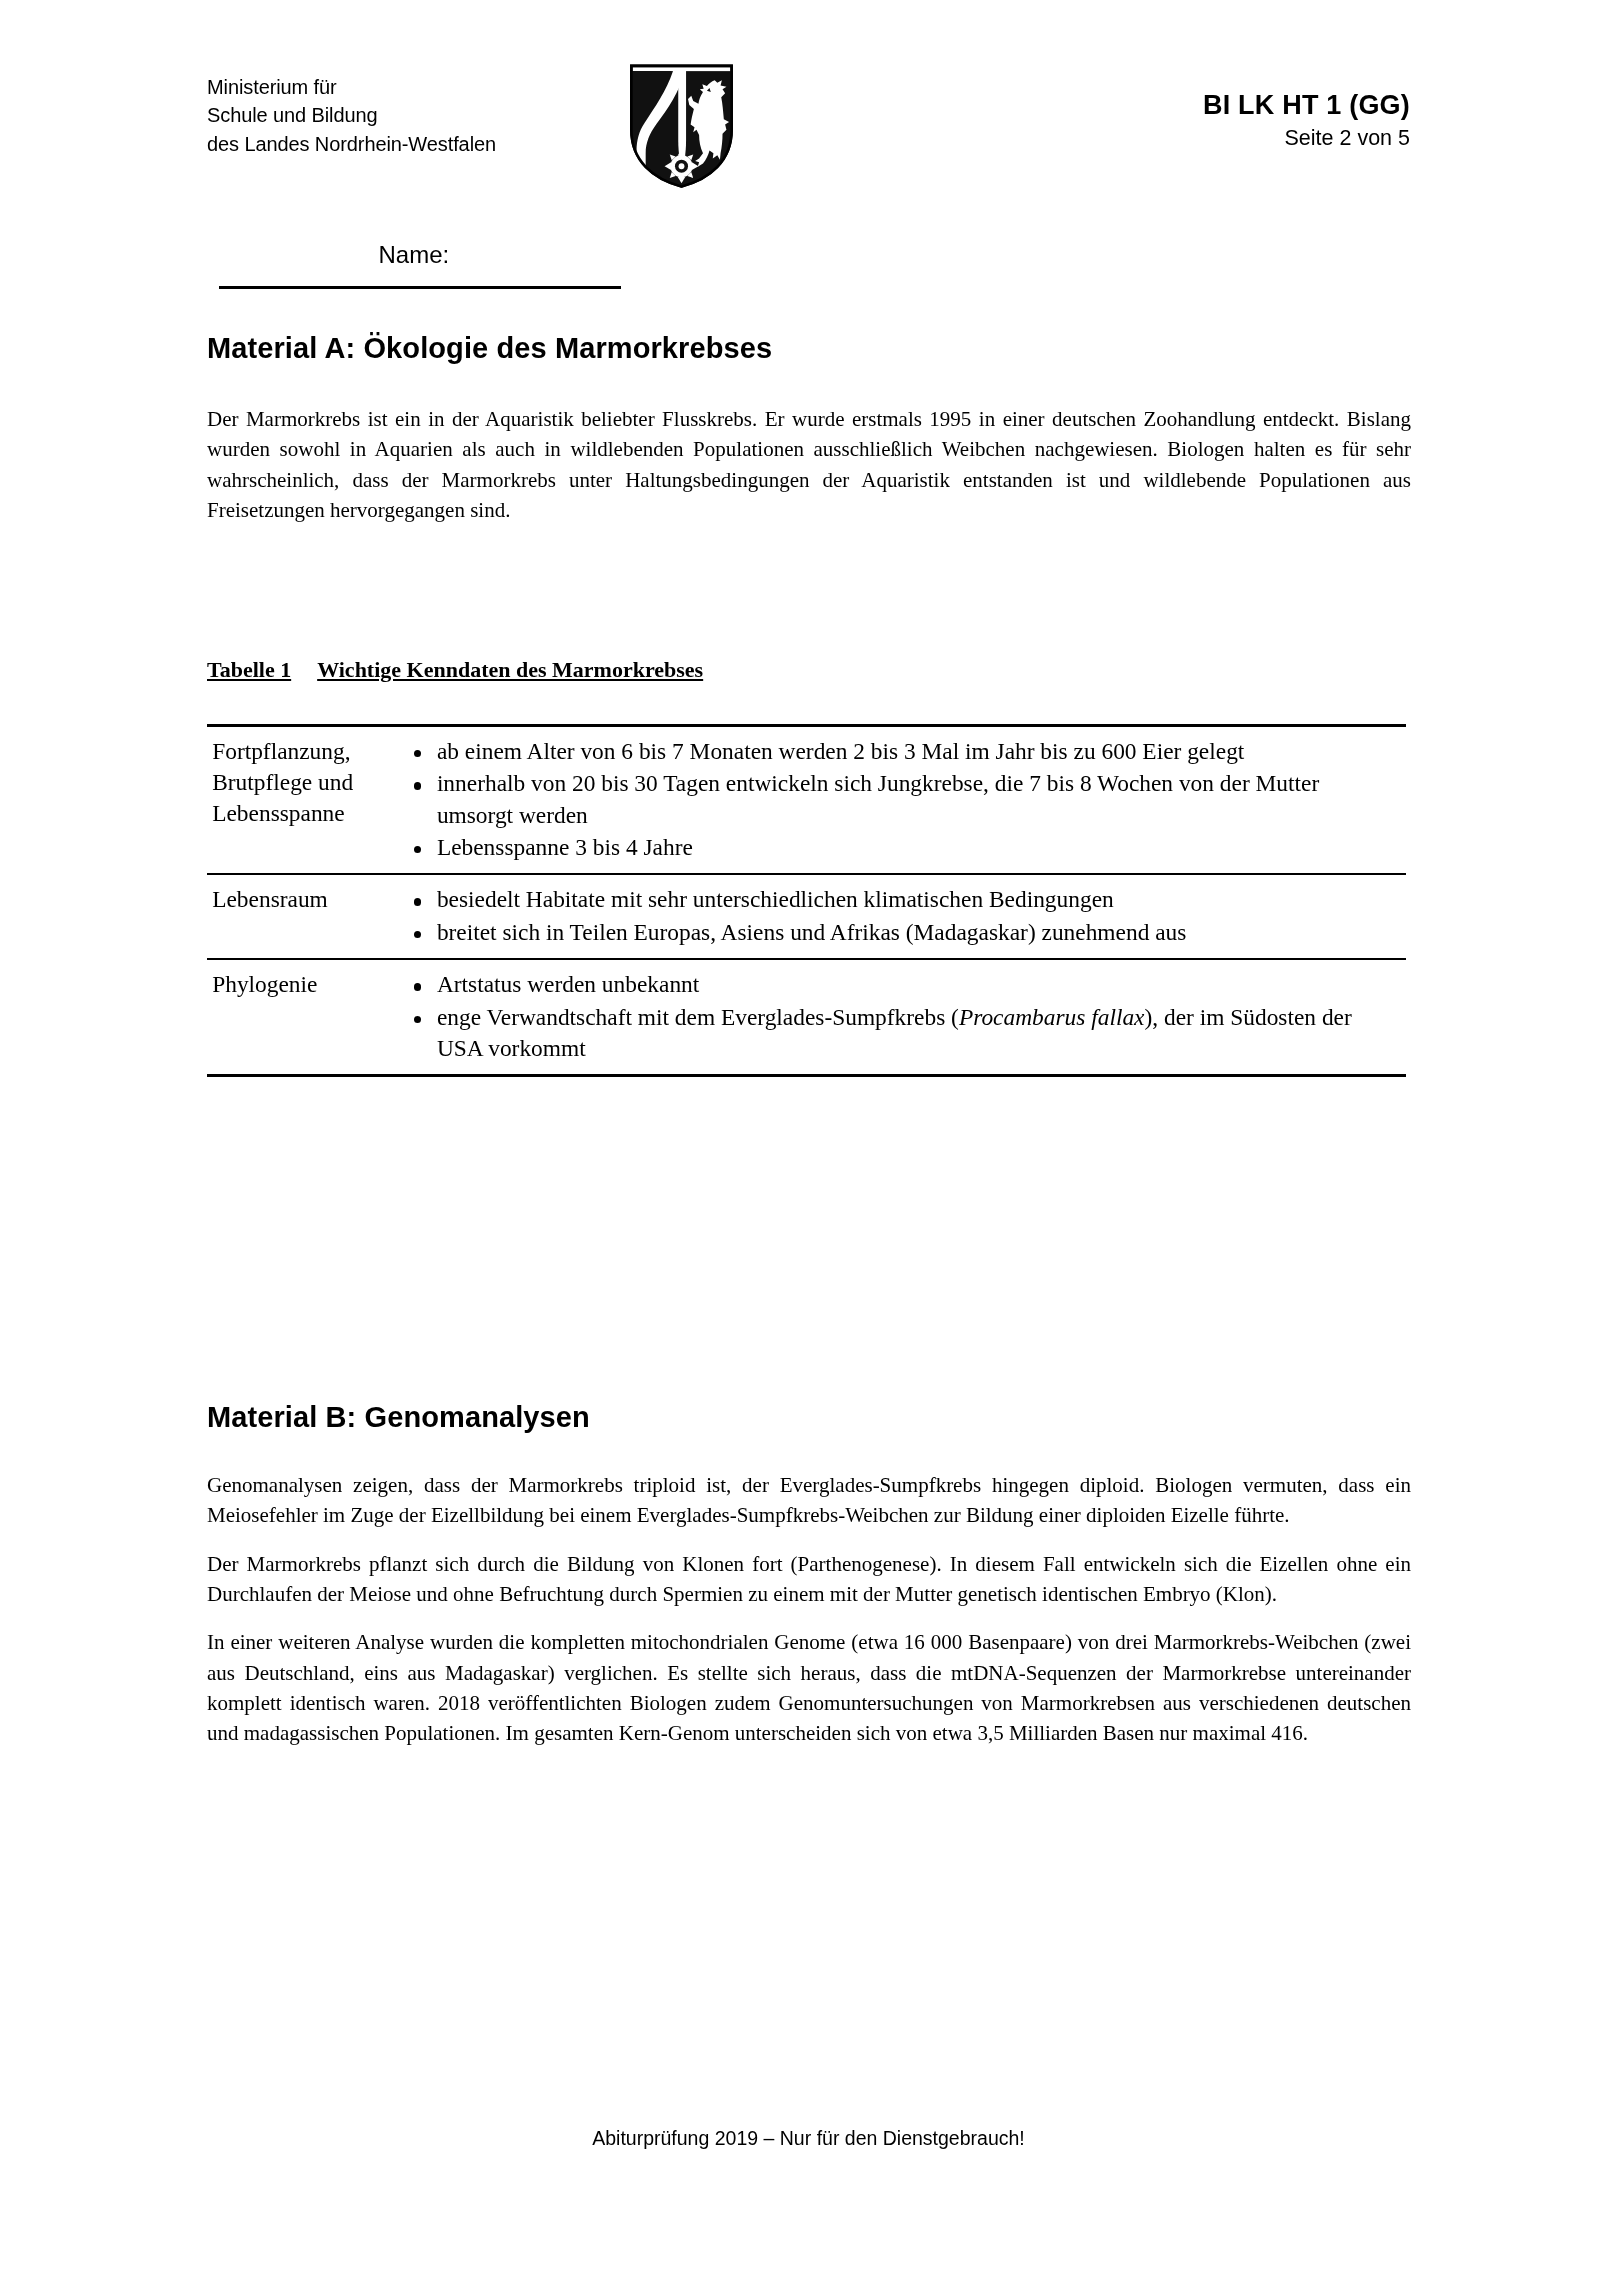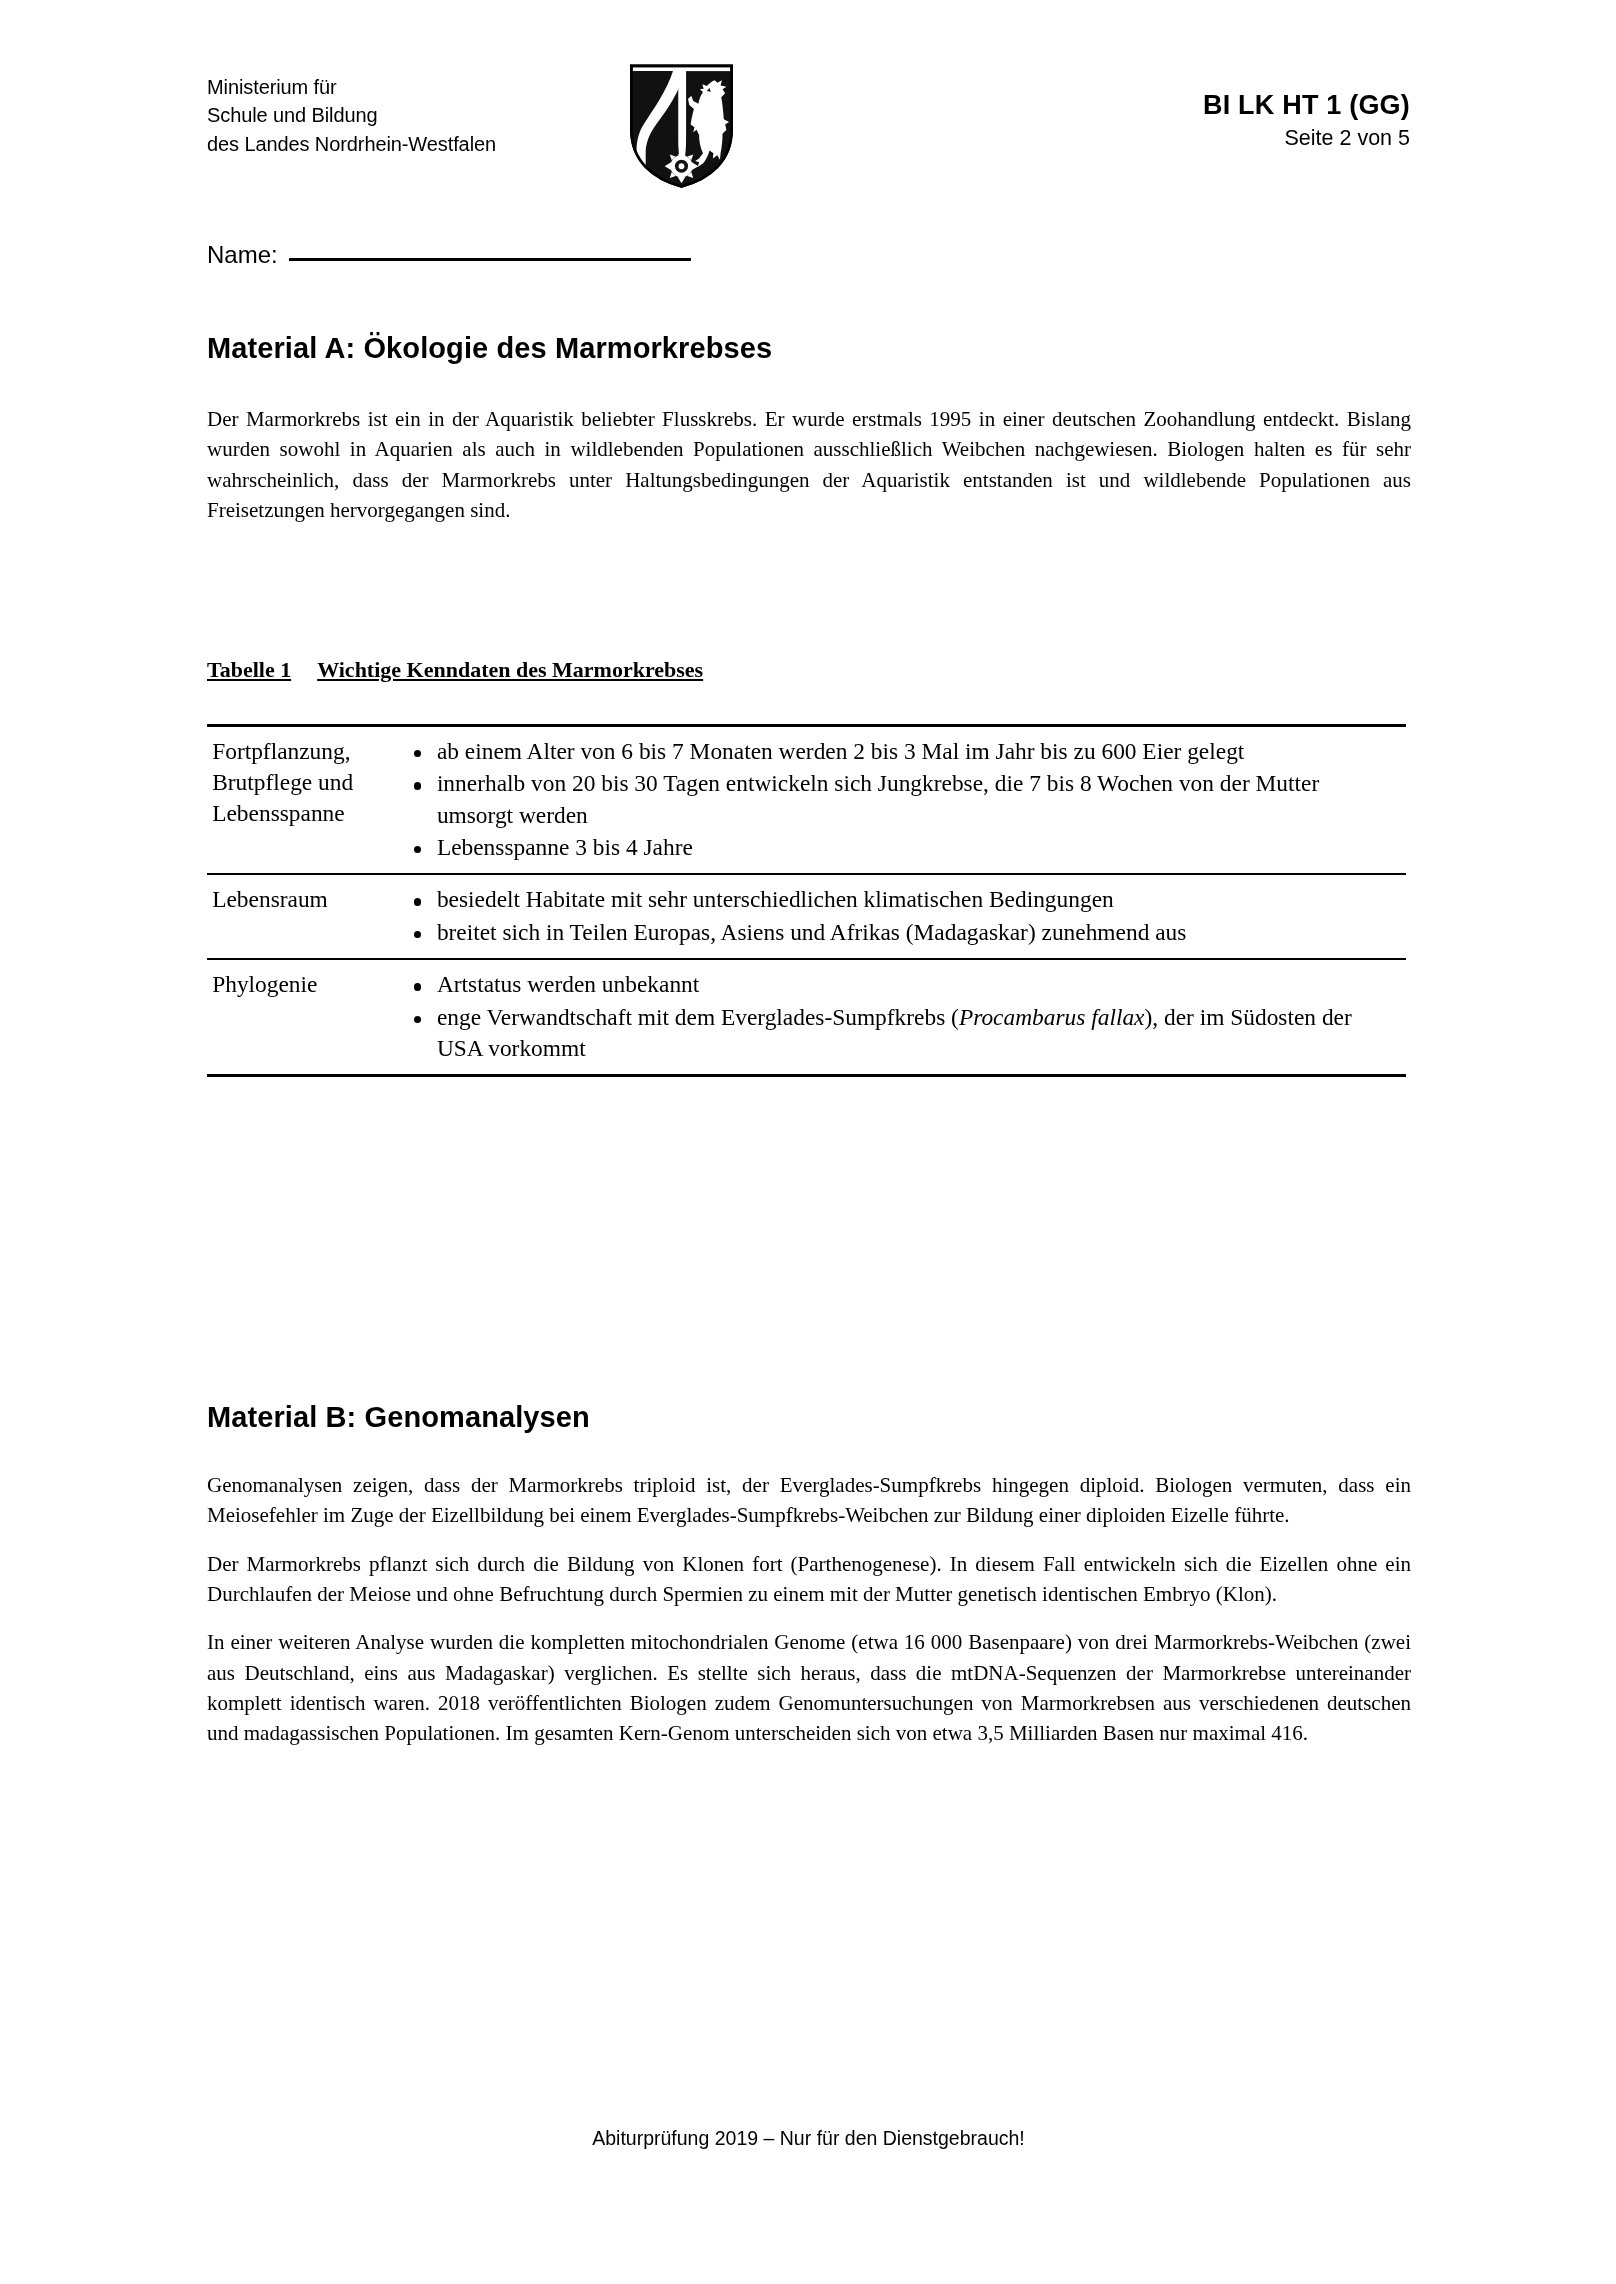"Name:" .name-row { align-items: flex-start -> center; flex-direction: none -> column }
